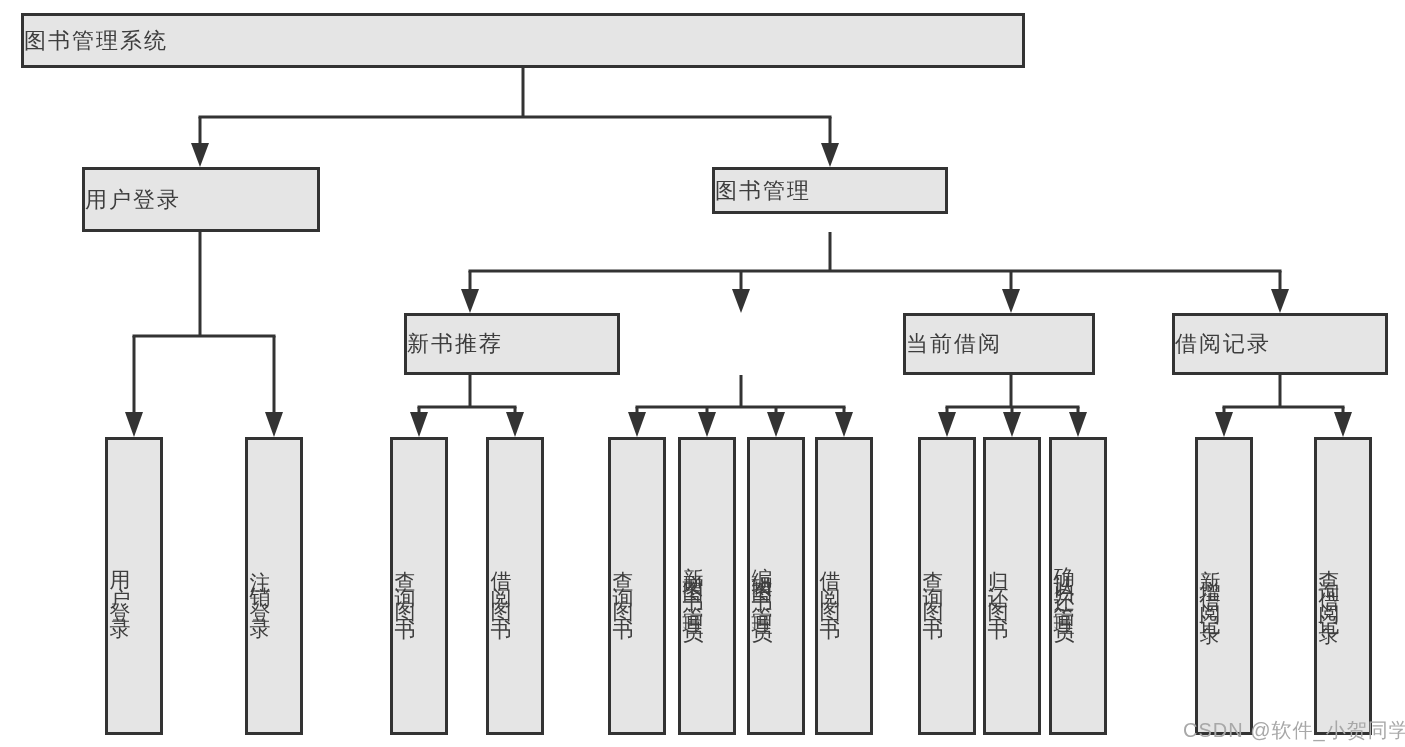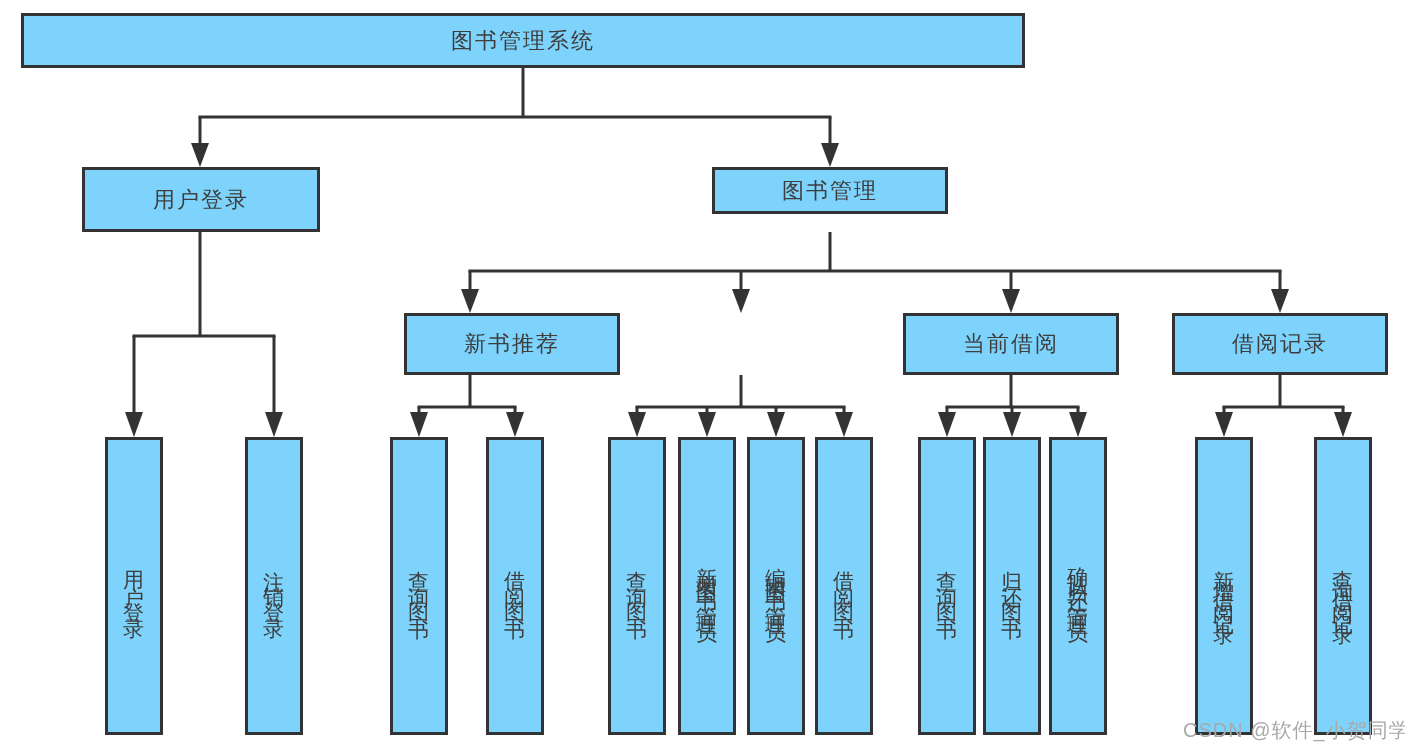"图书管理系统" .node { background: #7dd3fc -> #e5e5e5; font-family: none -> Liberation Mono, monospace; justify-content: center -> none }
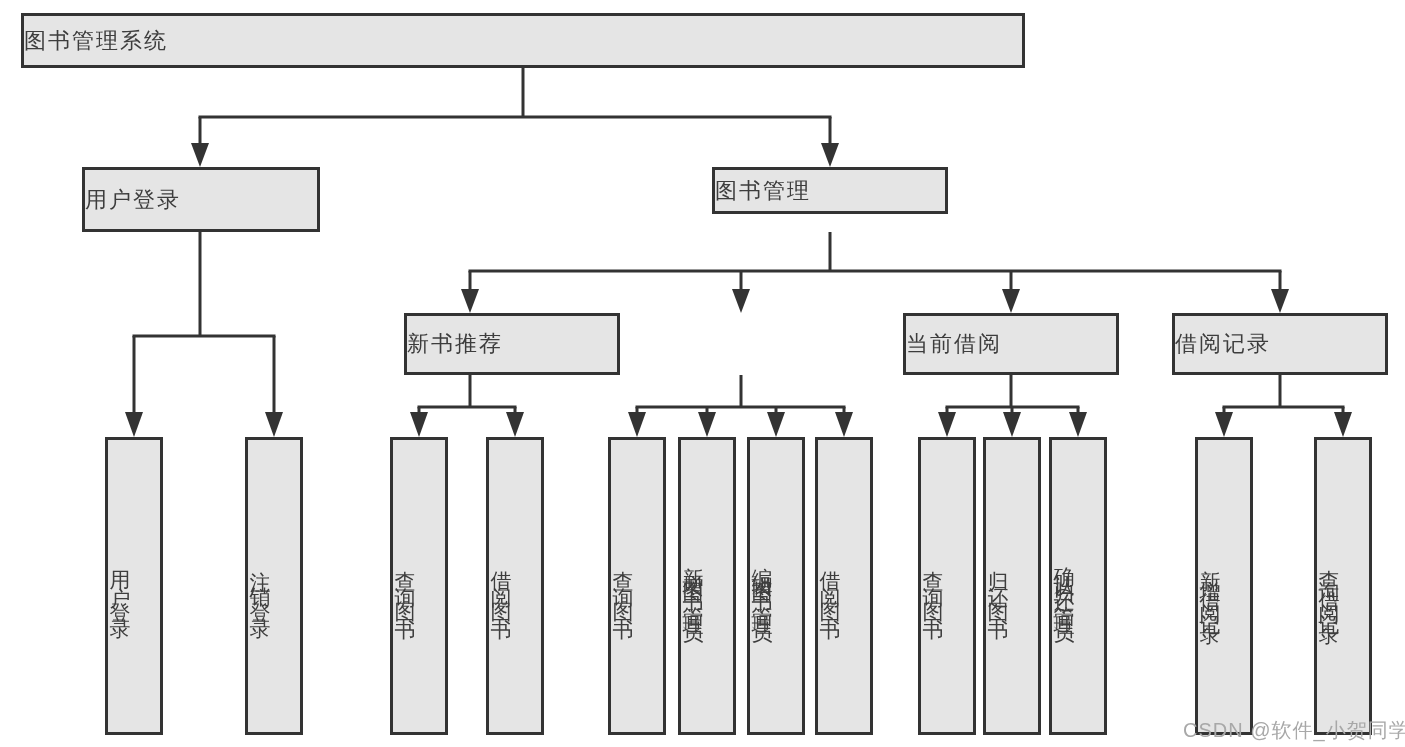"当前借阅" div.node { width: 216px -> 192px }
